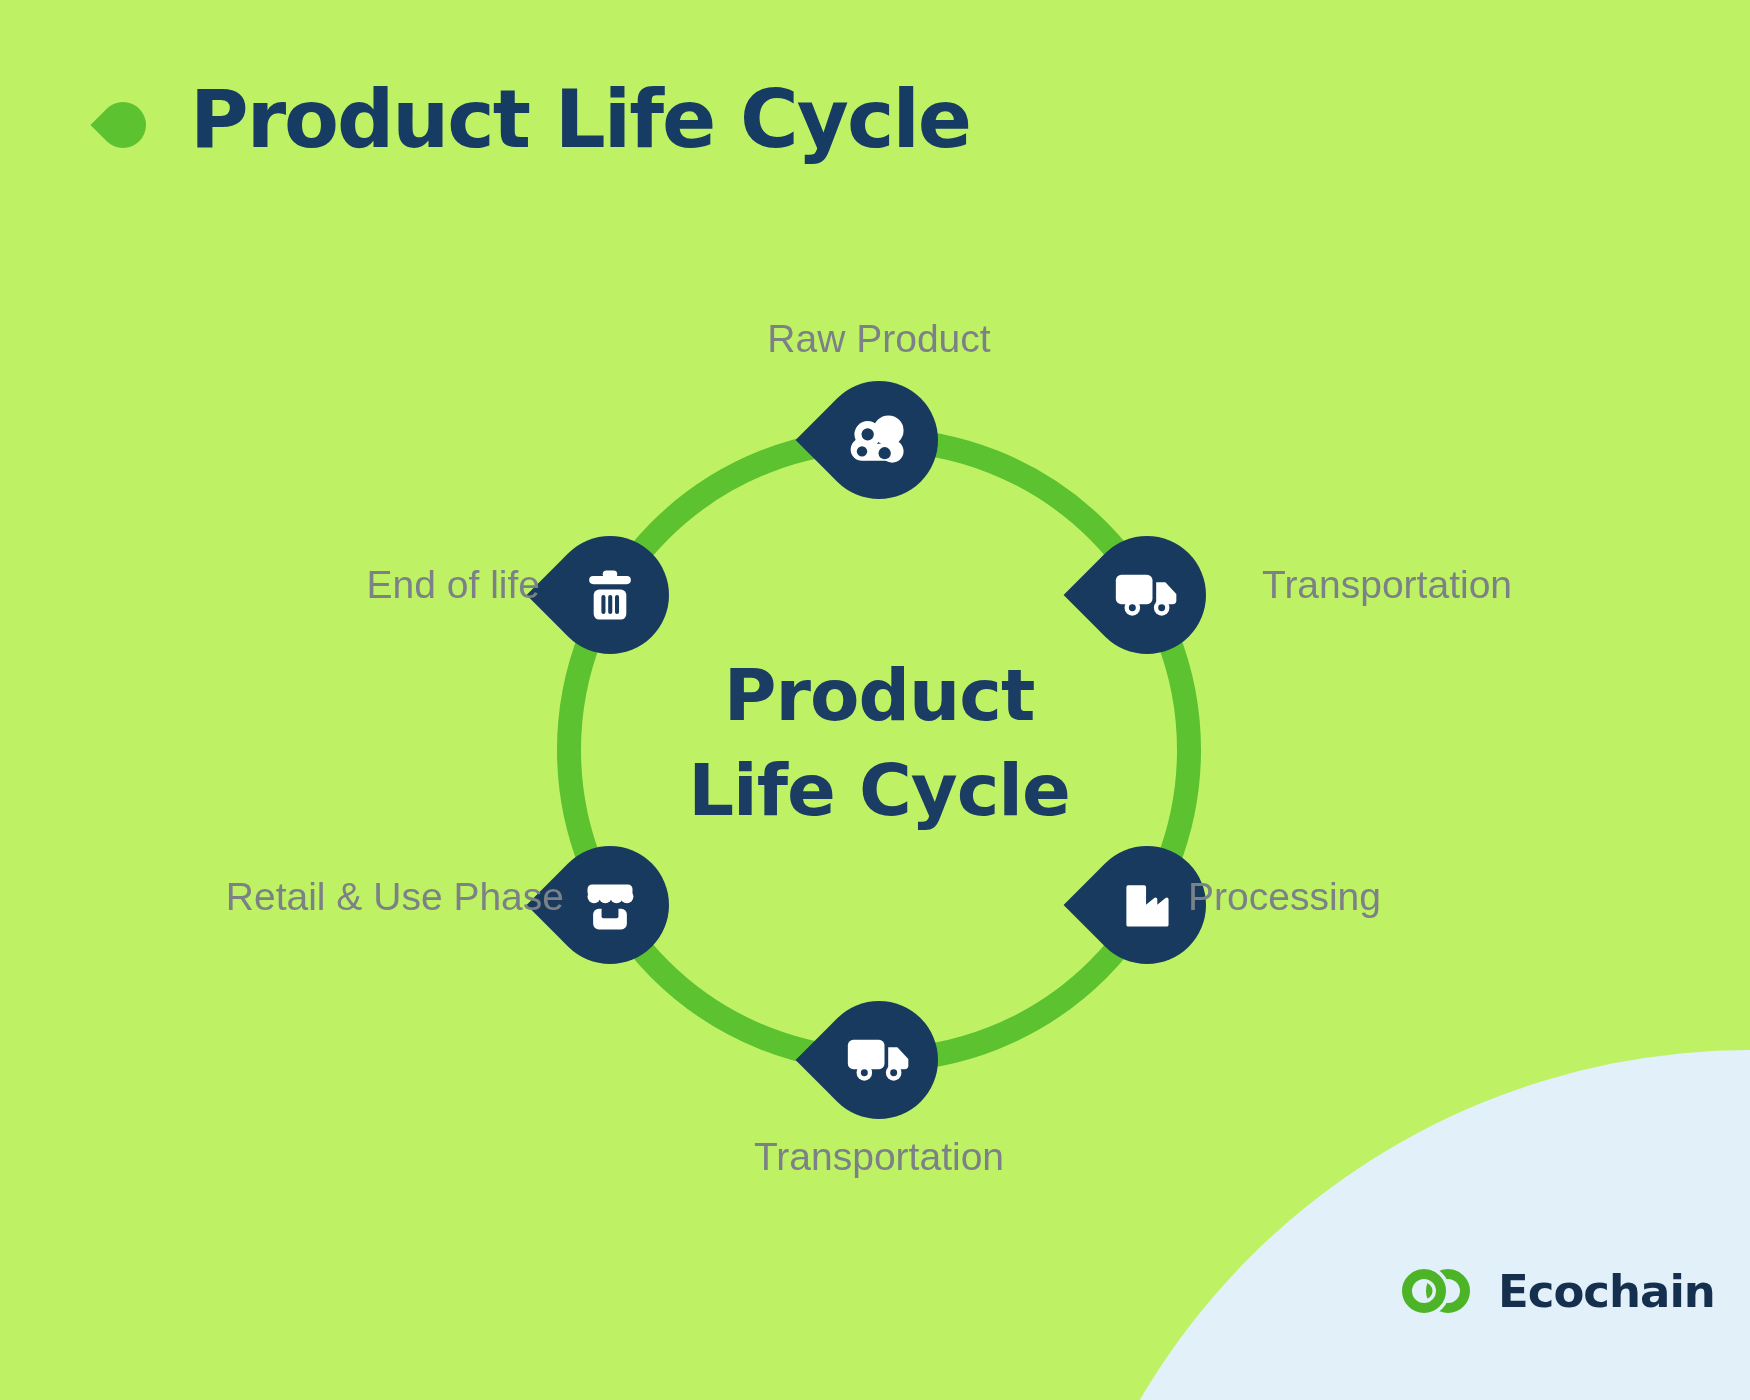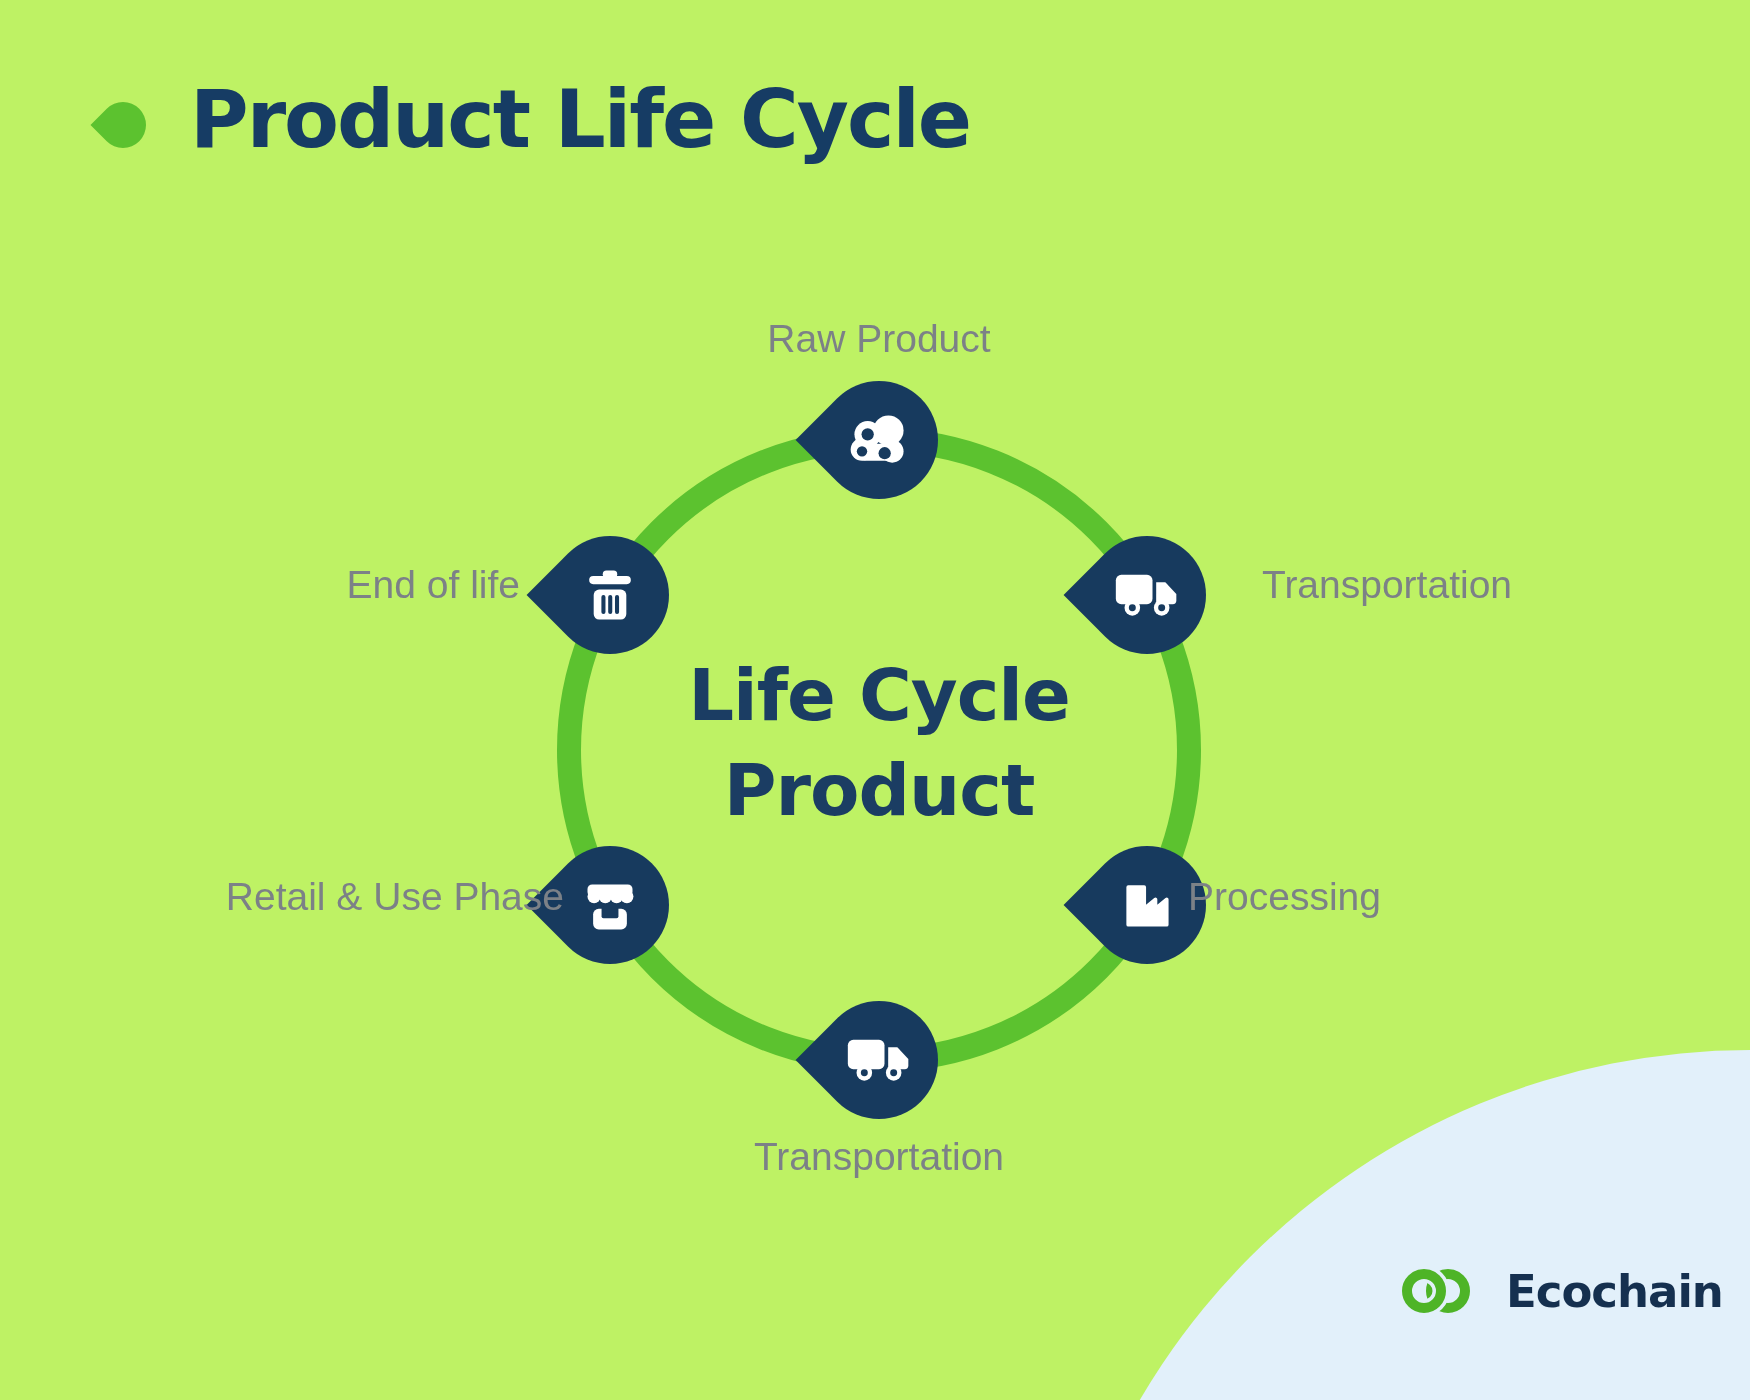"End of life" .l5 { left: 520px -> 540px }
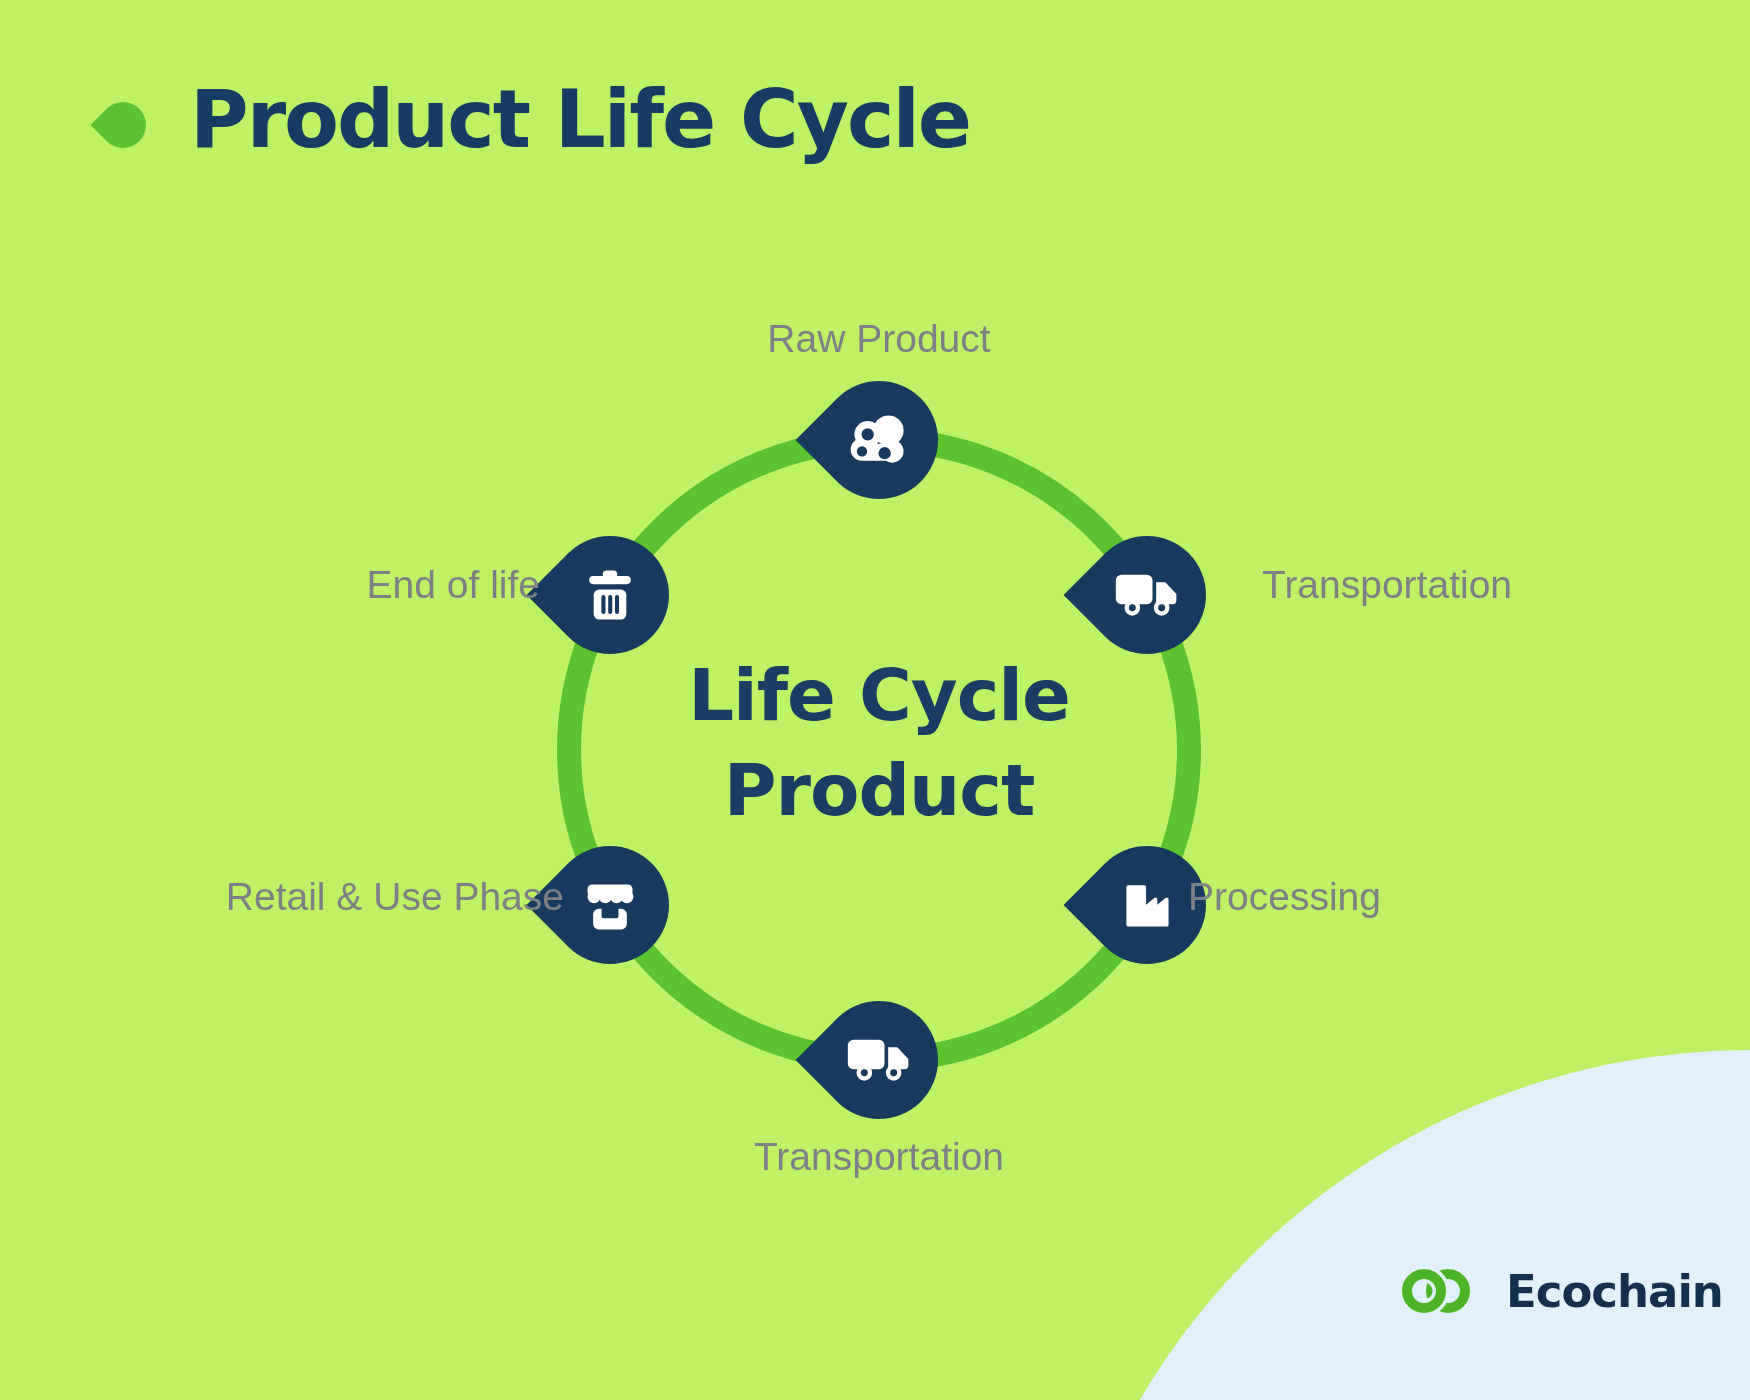"Life Cycle" div { order: before "Product" -> after "Product" }
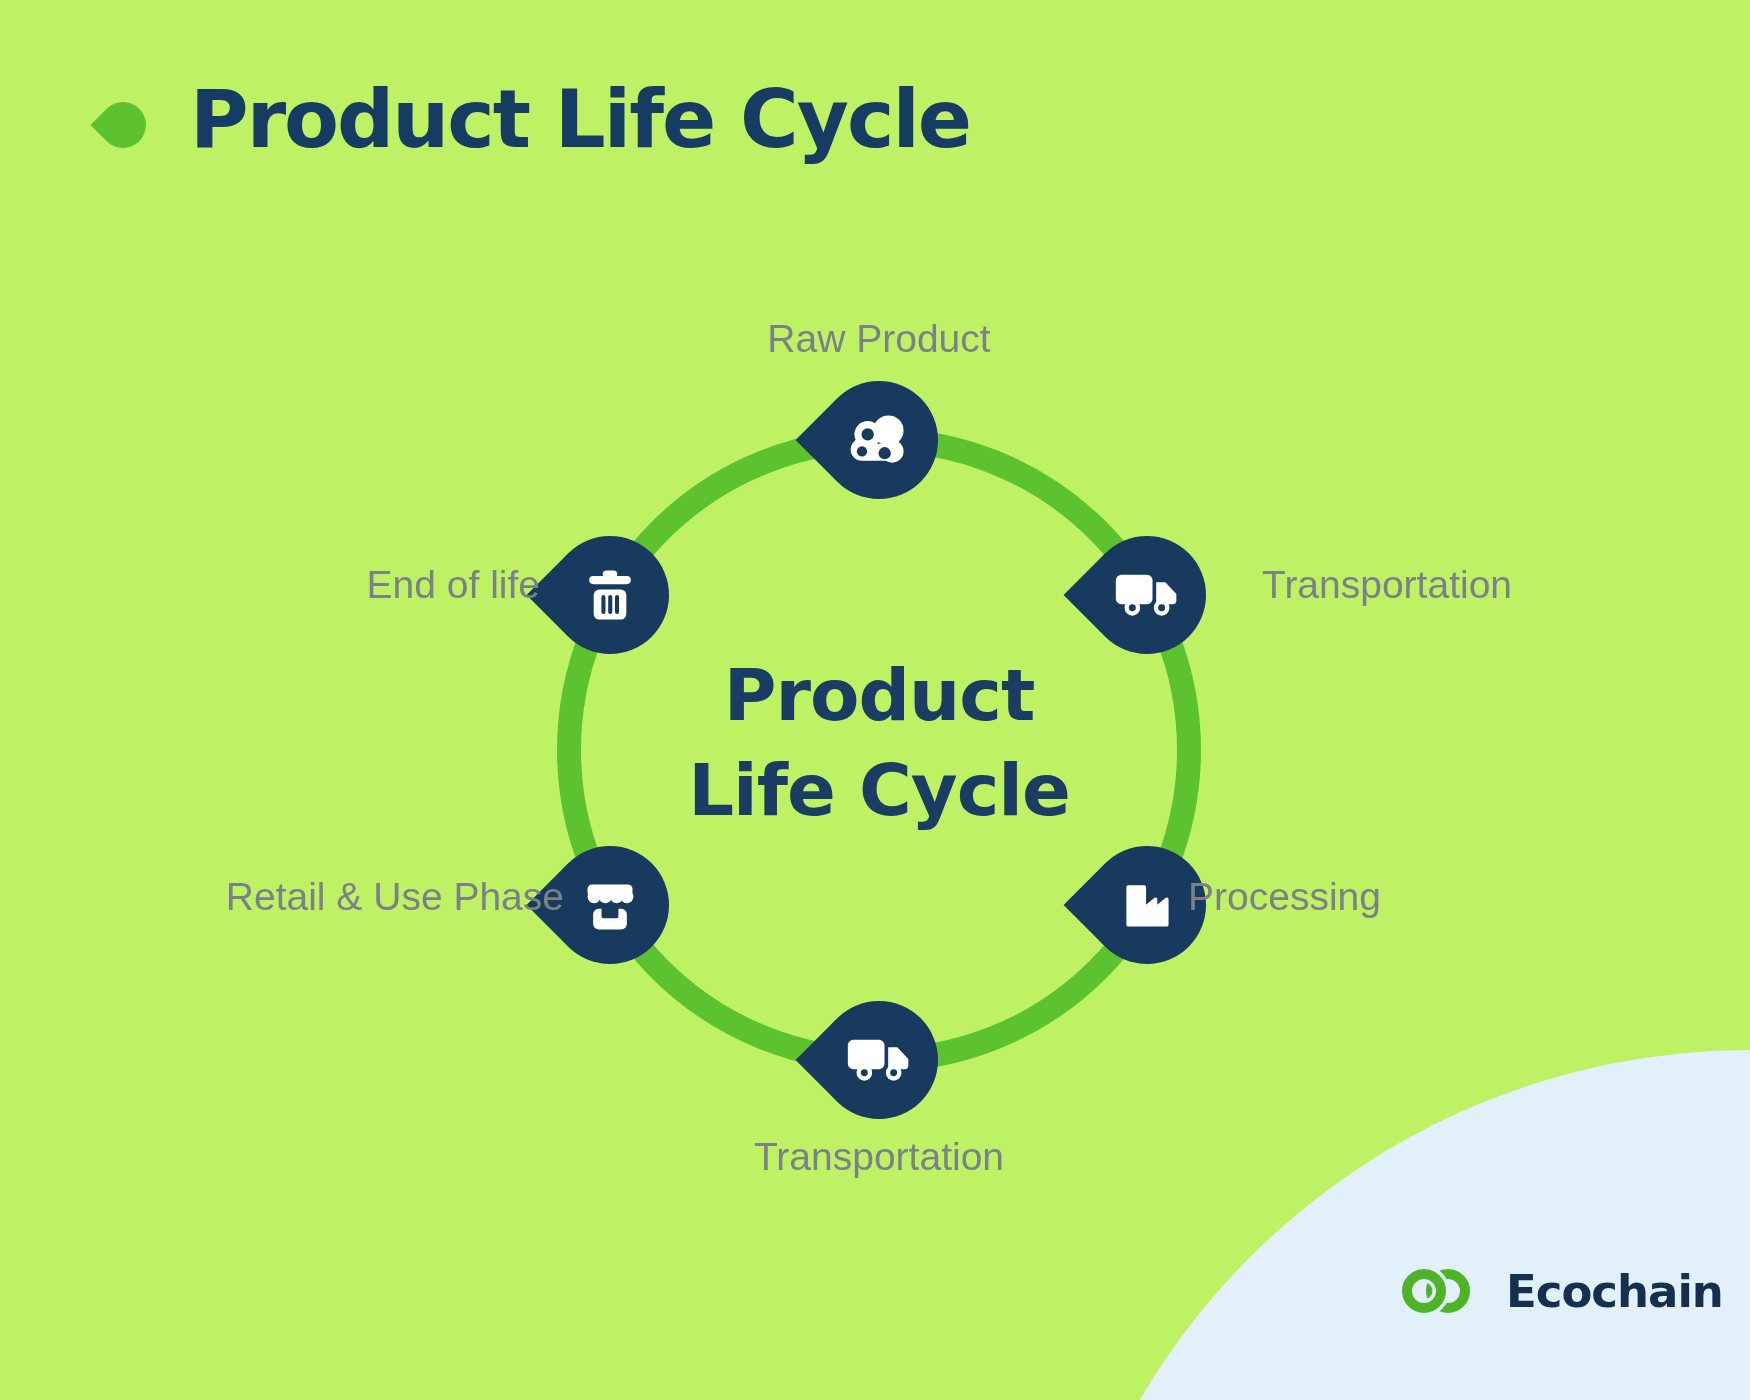"Ecochain" .brand { gap: 28px -> 20px }
